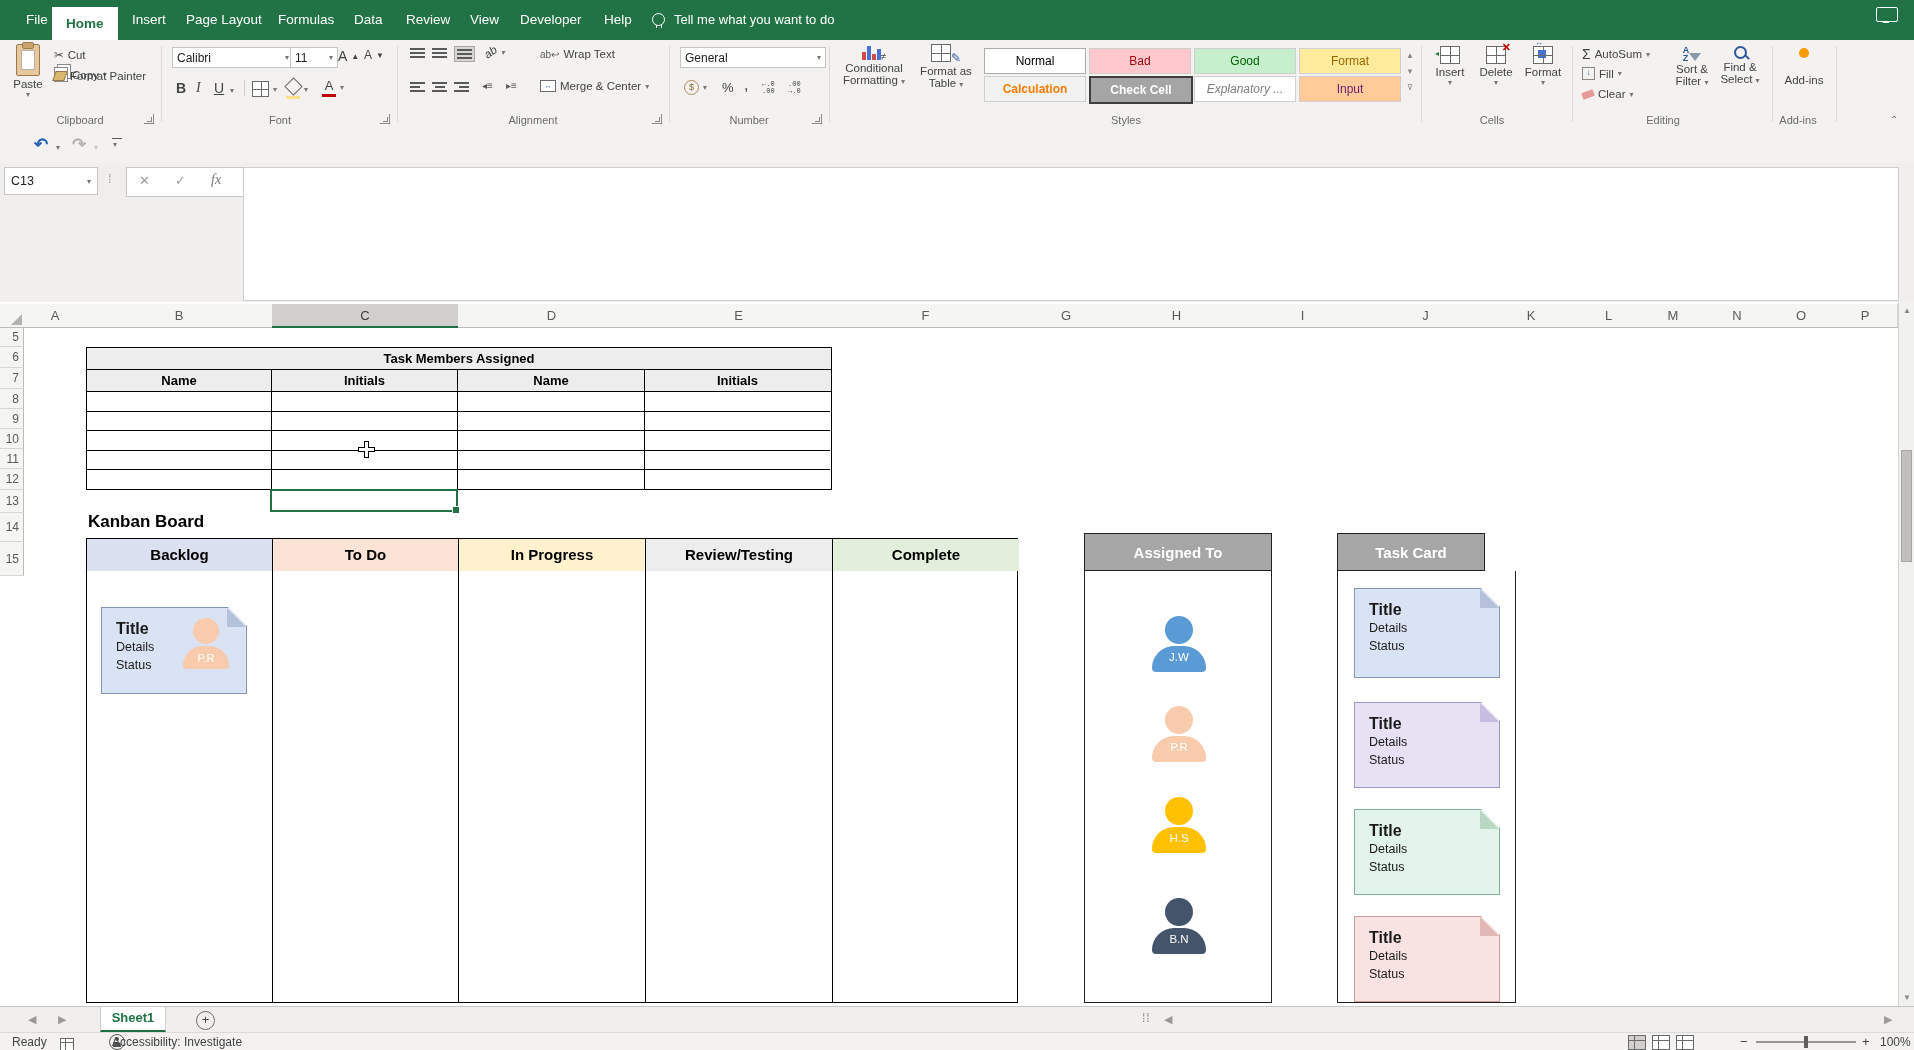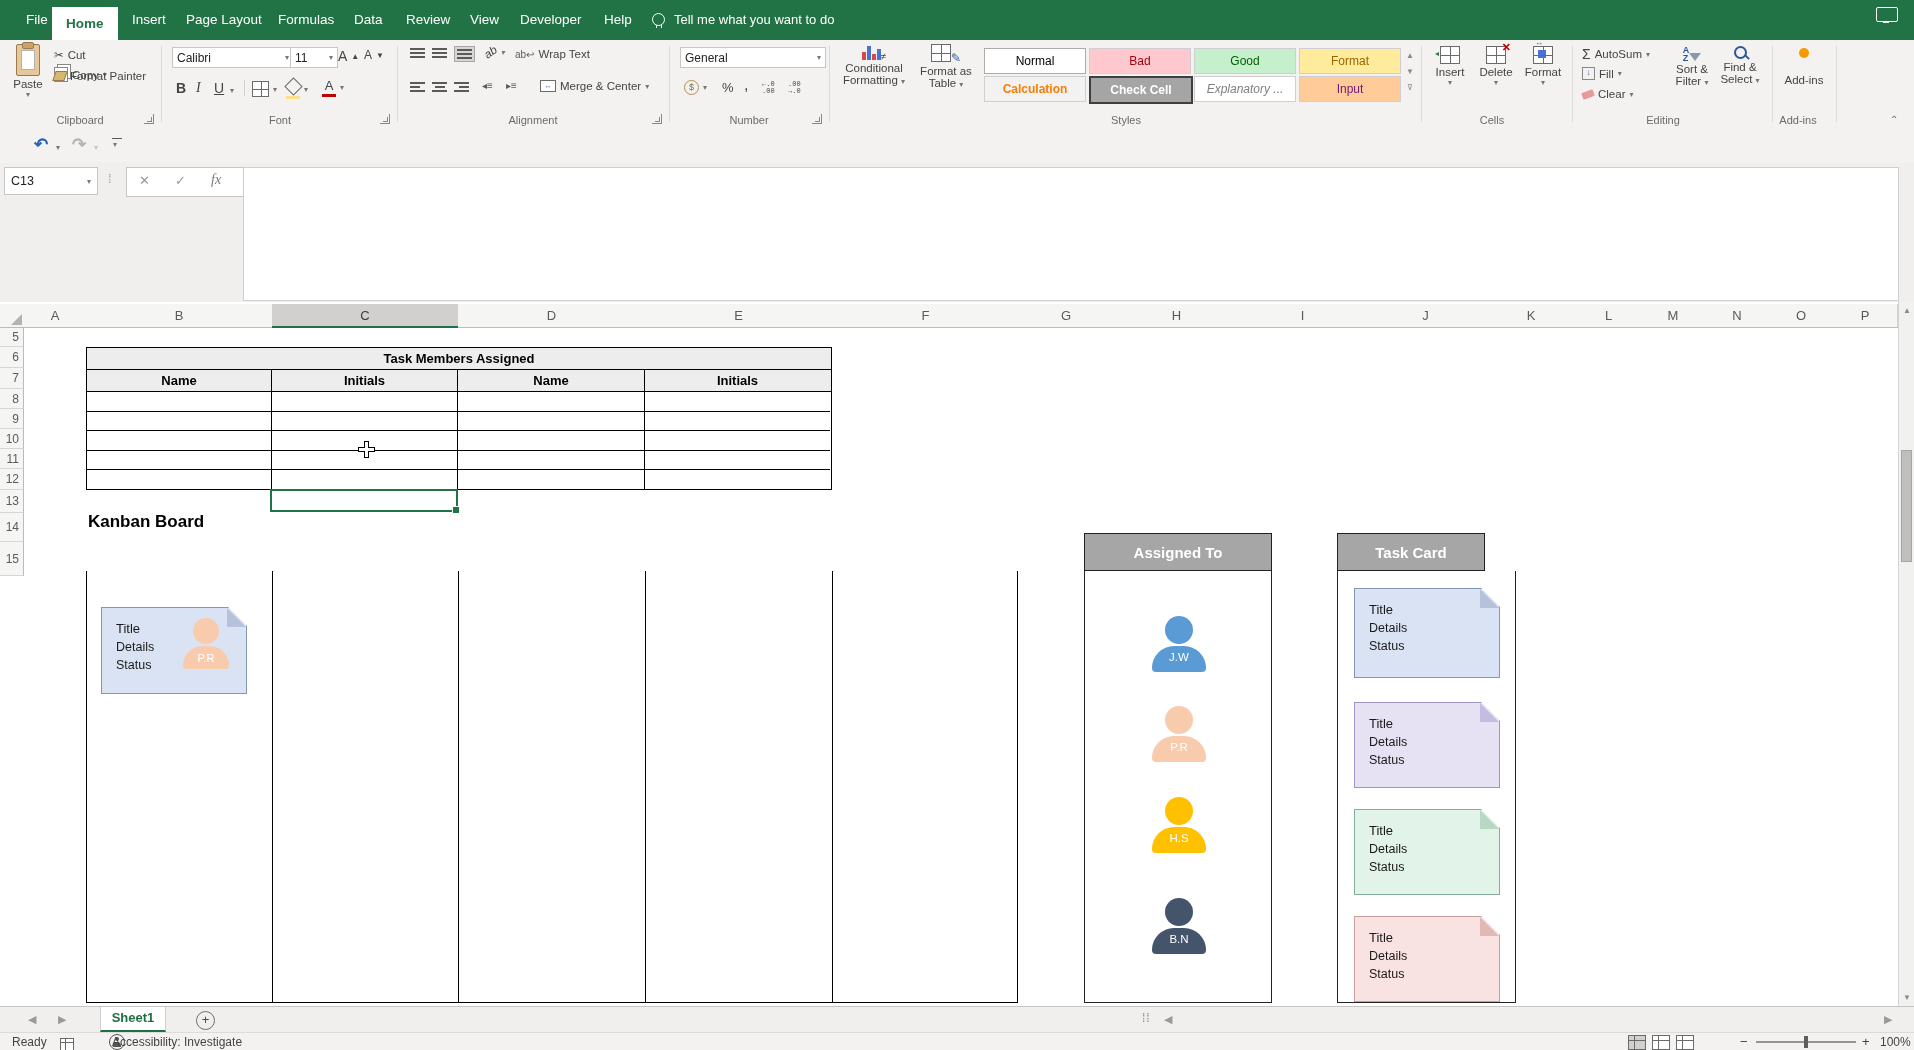"ab↩" div.rbtn { left: 515px -> 540px }
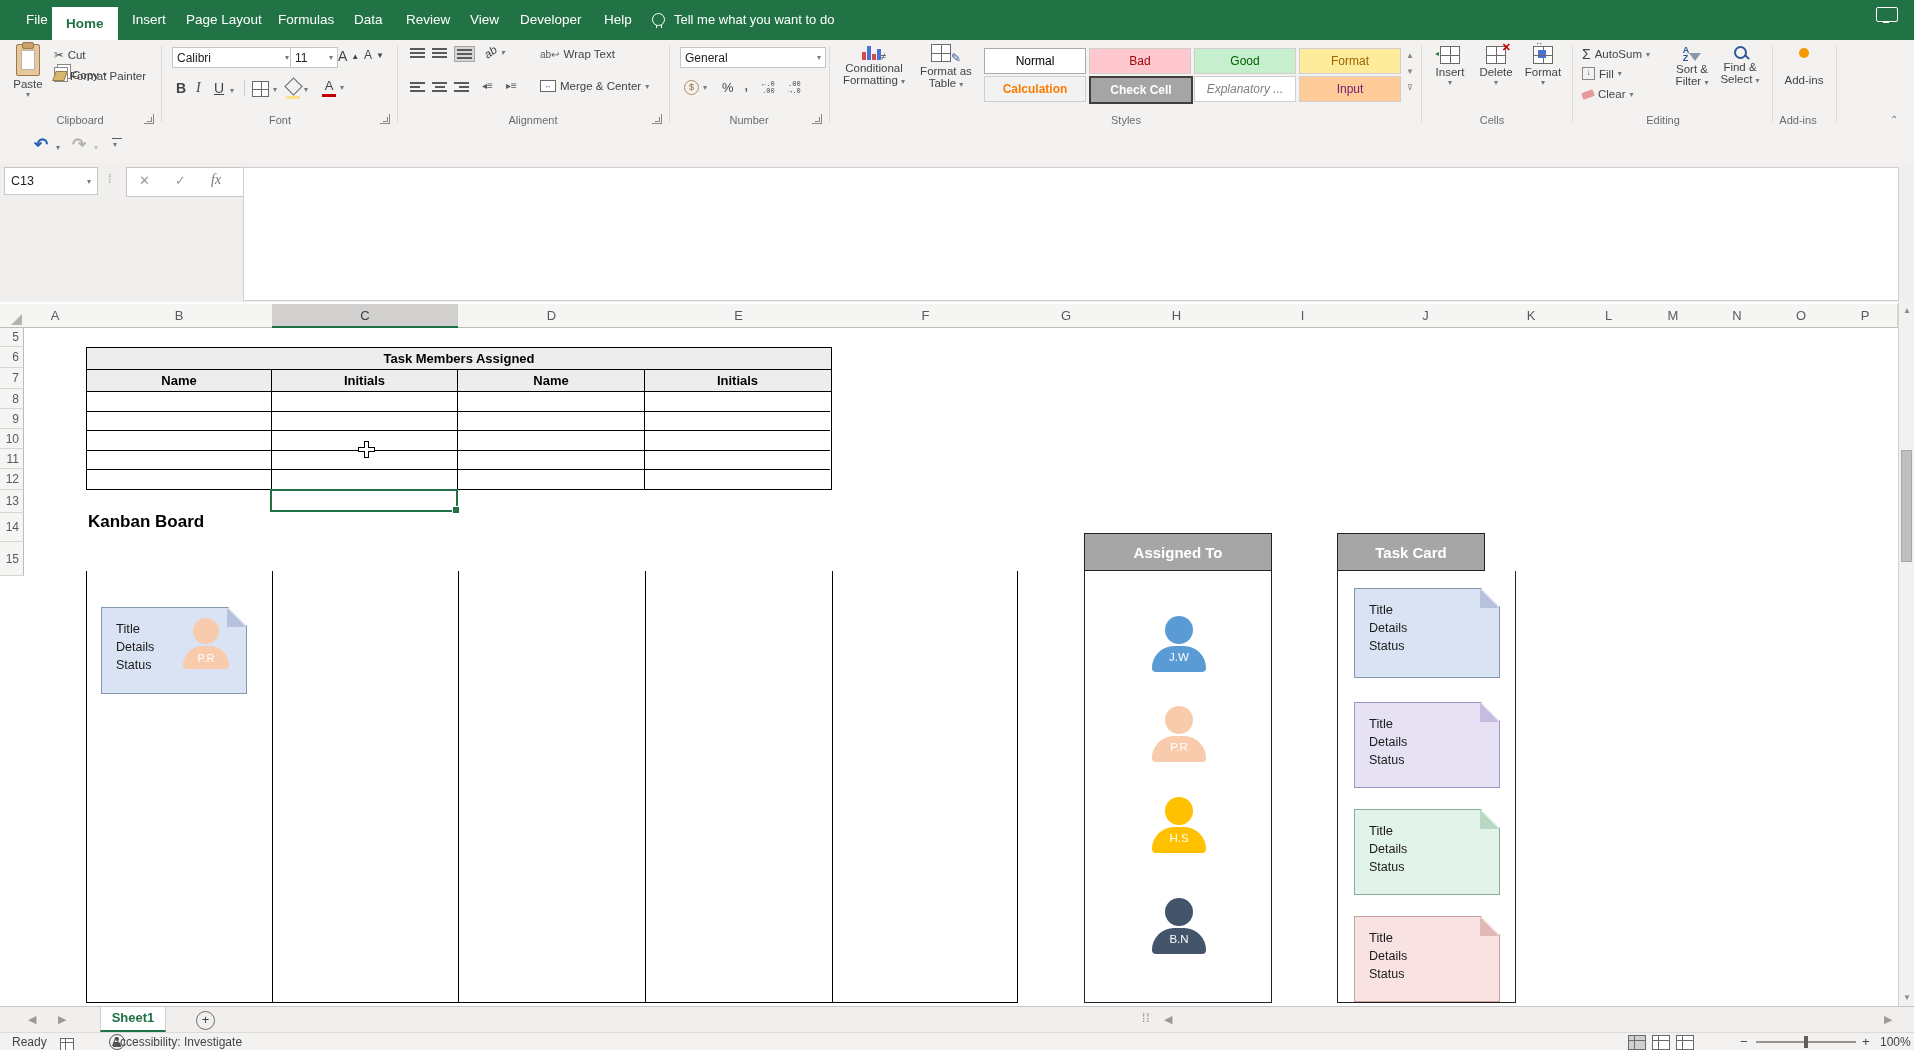"Backlog" div { html: none -> <div> <div>Backlog</div> <div>To Do</div> <div>In Progress</div> <div>Review/Testing</div> <div>Complete</div> </div> }
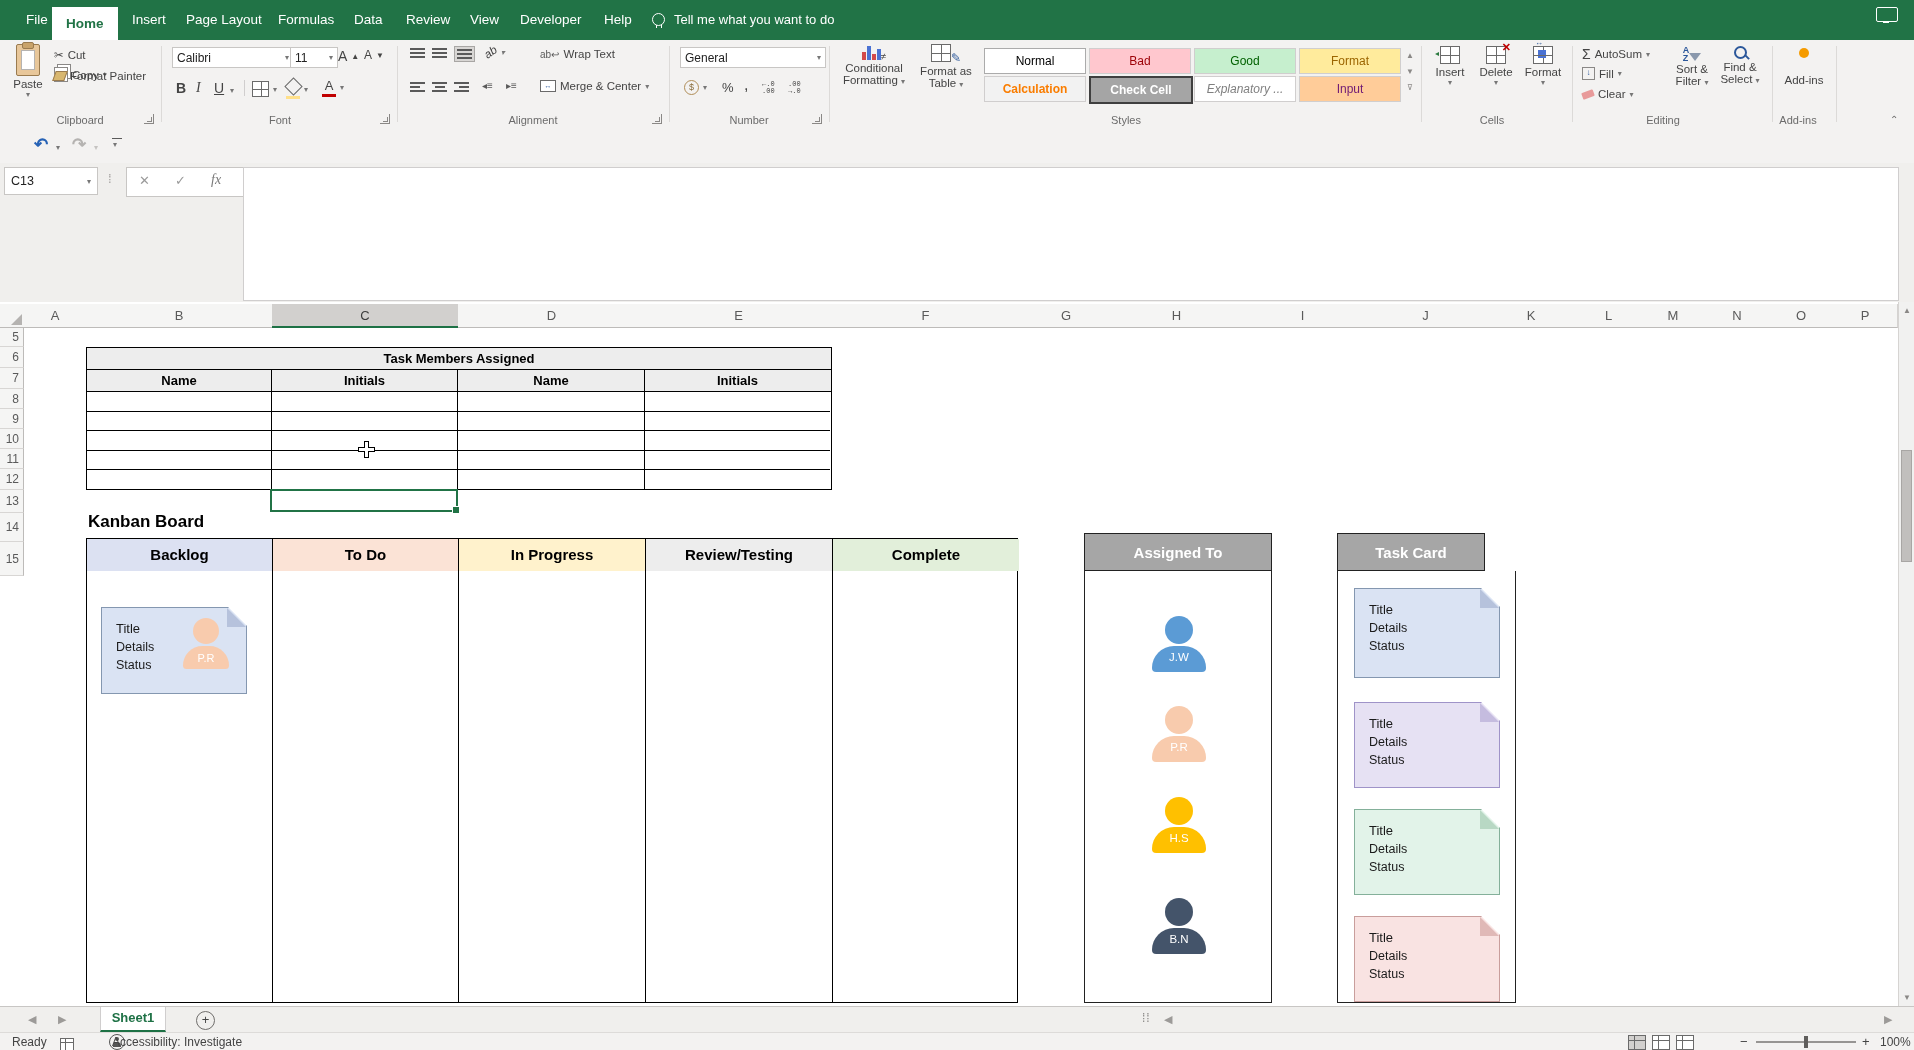"Title" .card .t { font-size: 13px -> 16px; font-weight: normal -> bold }
